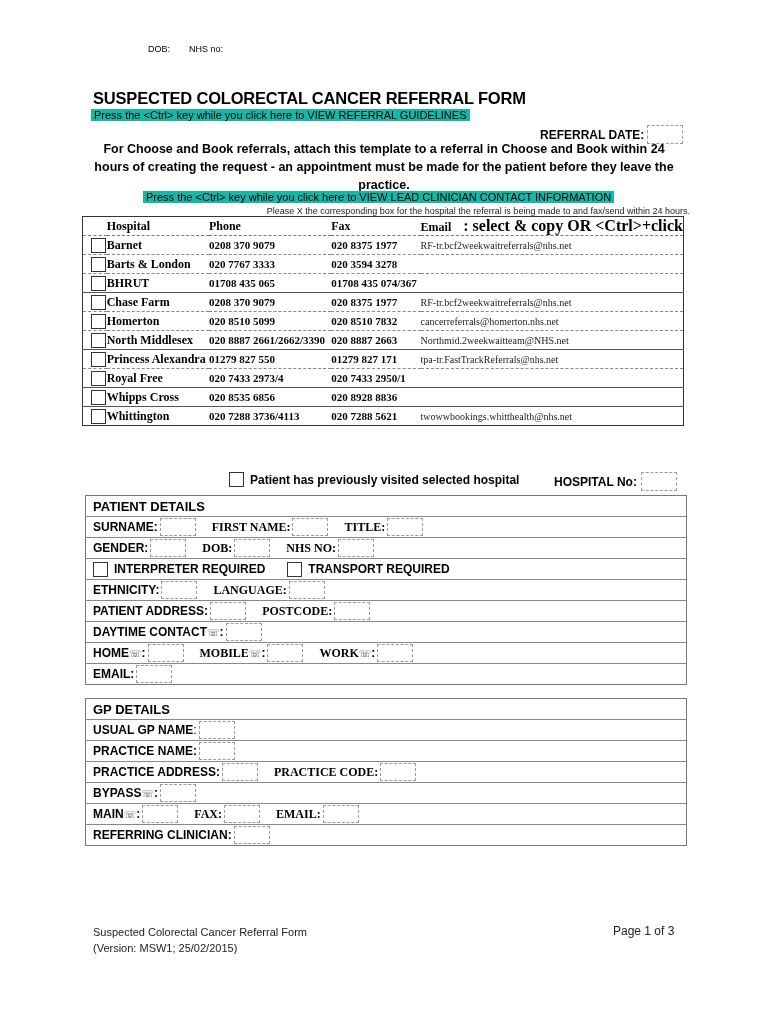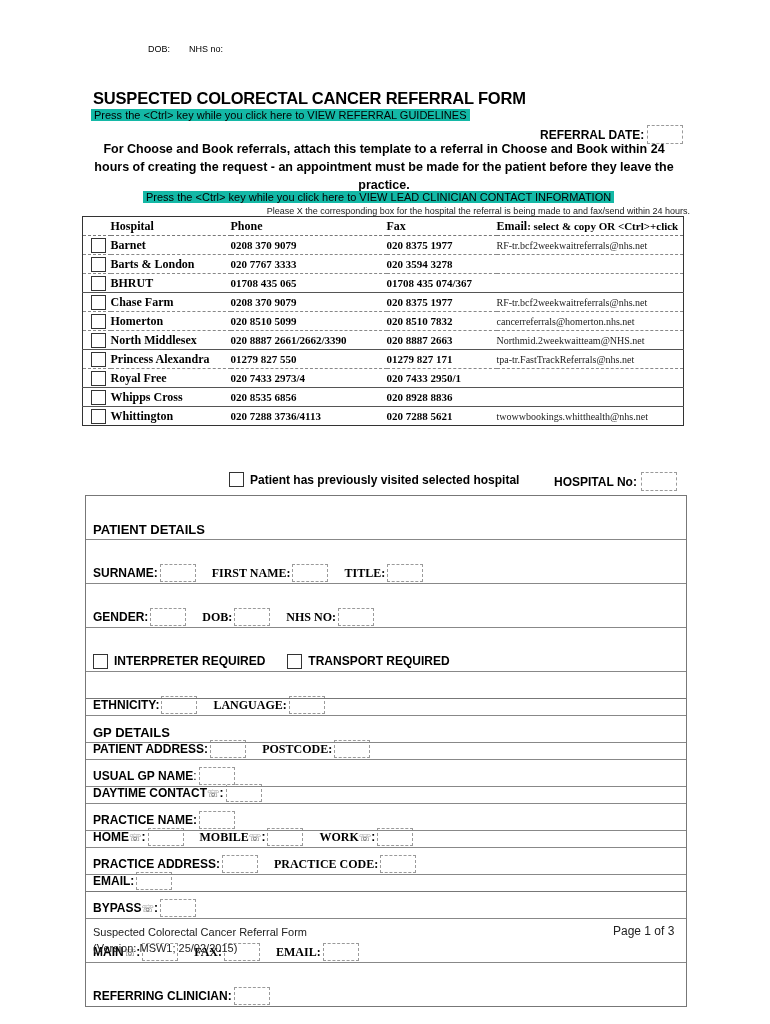": select & copy OR" .emh small { font-size: 11px -> 16px; padding-left: none -> 12px }
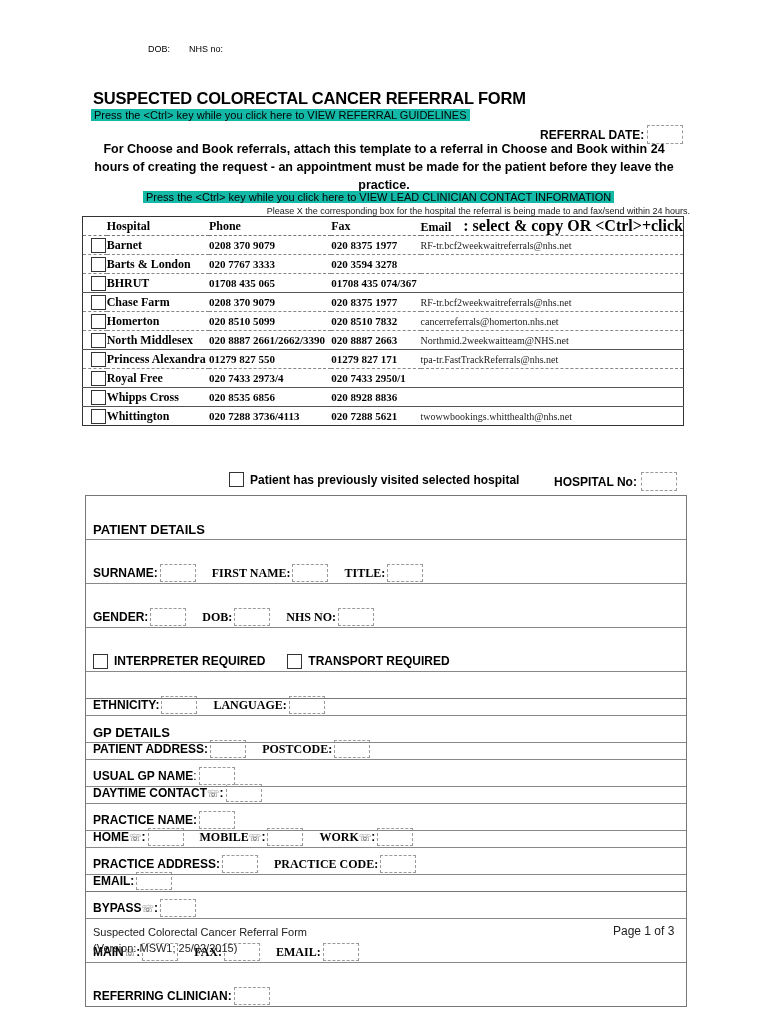"PATIENT DETAILS" .sect .row { margin-top: 23px -> none }
